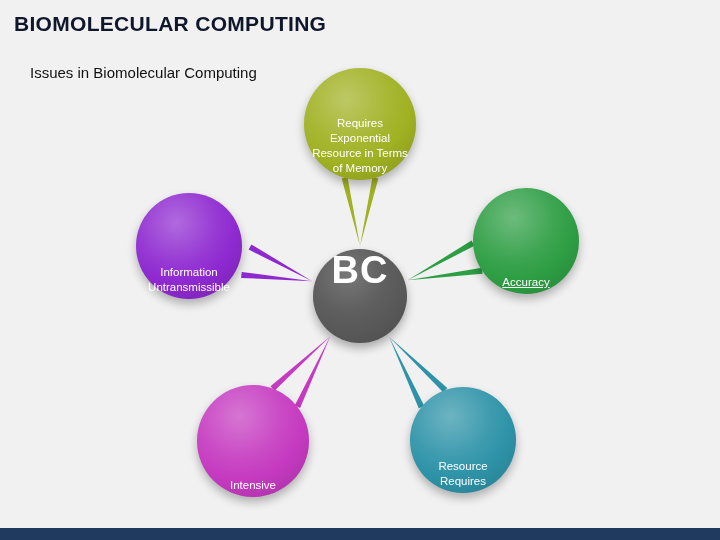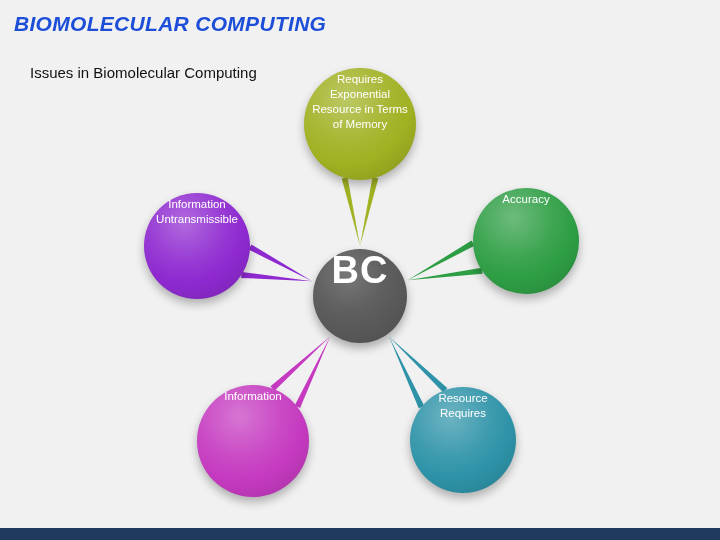"BIOMOLECULAR COMPUTING" h1.slide-title { color: #1d4ed8 -> #0f172a; font-style: italic -> none }
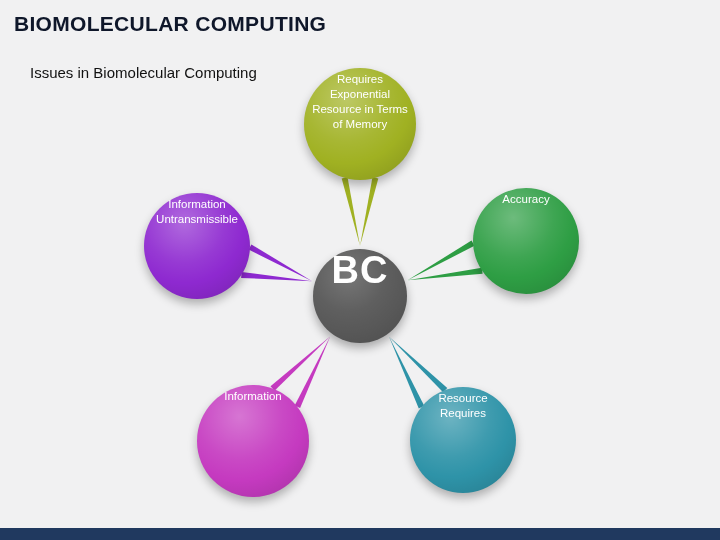"Requires Exponential Resource in Terms" .node { align-items: flex-start -> flex-end }
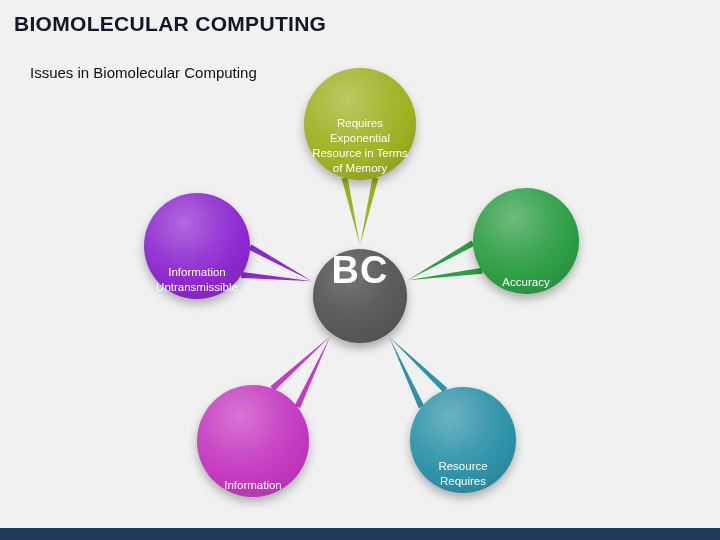"Information Untransmissible" .node-information { left: 144px -> 136px }
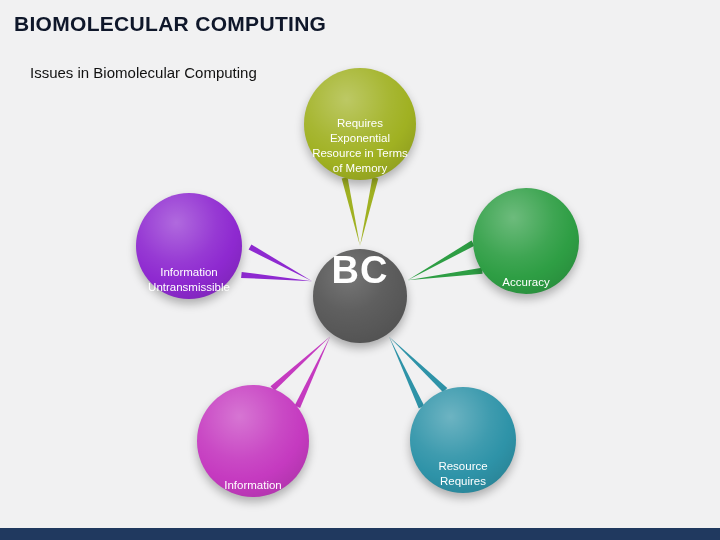"Accuracy" div.node { text-decoration: none -> underline }
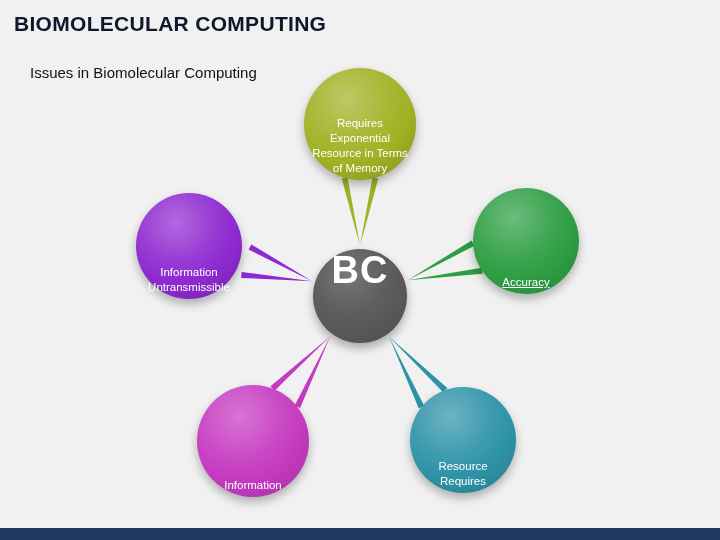"Information" span.node-label { text: Information -> Intensive }
